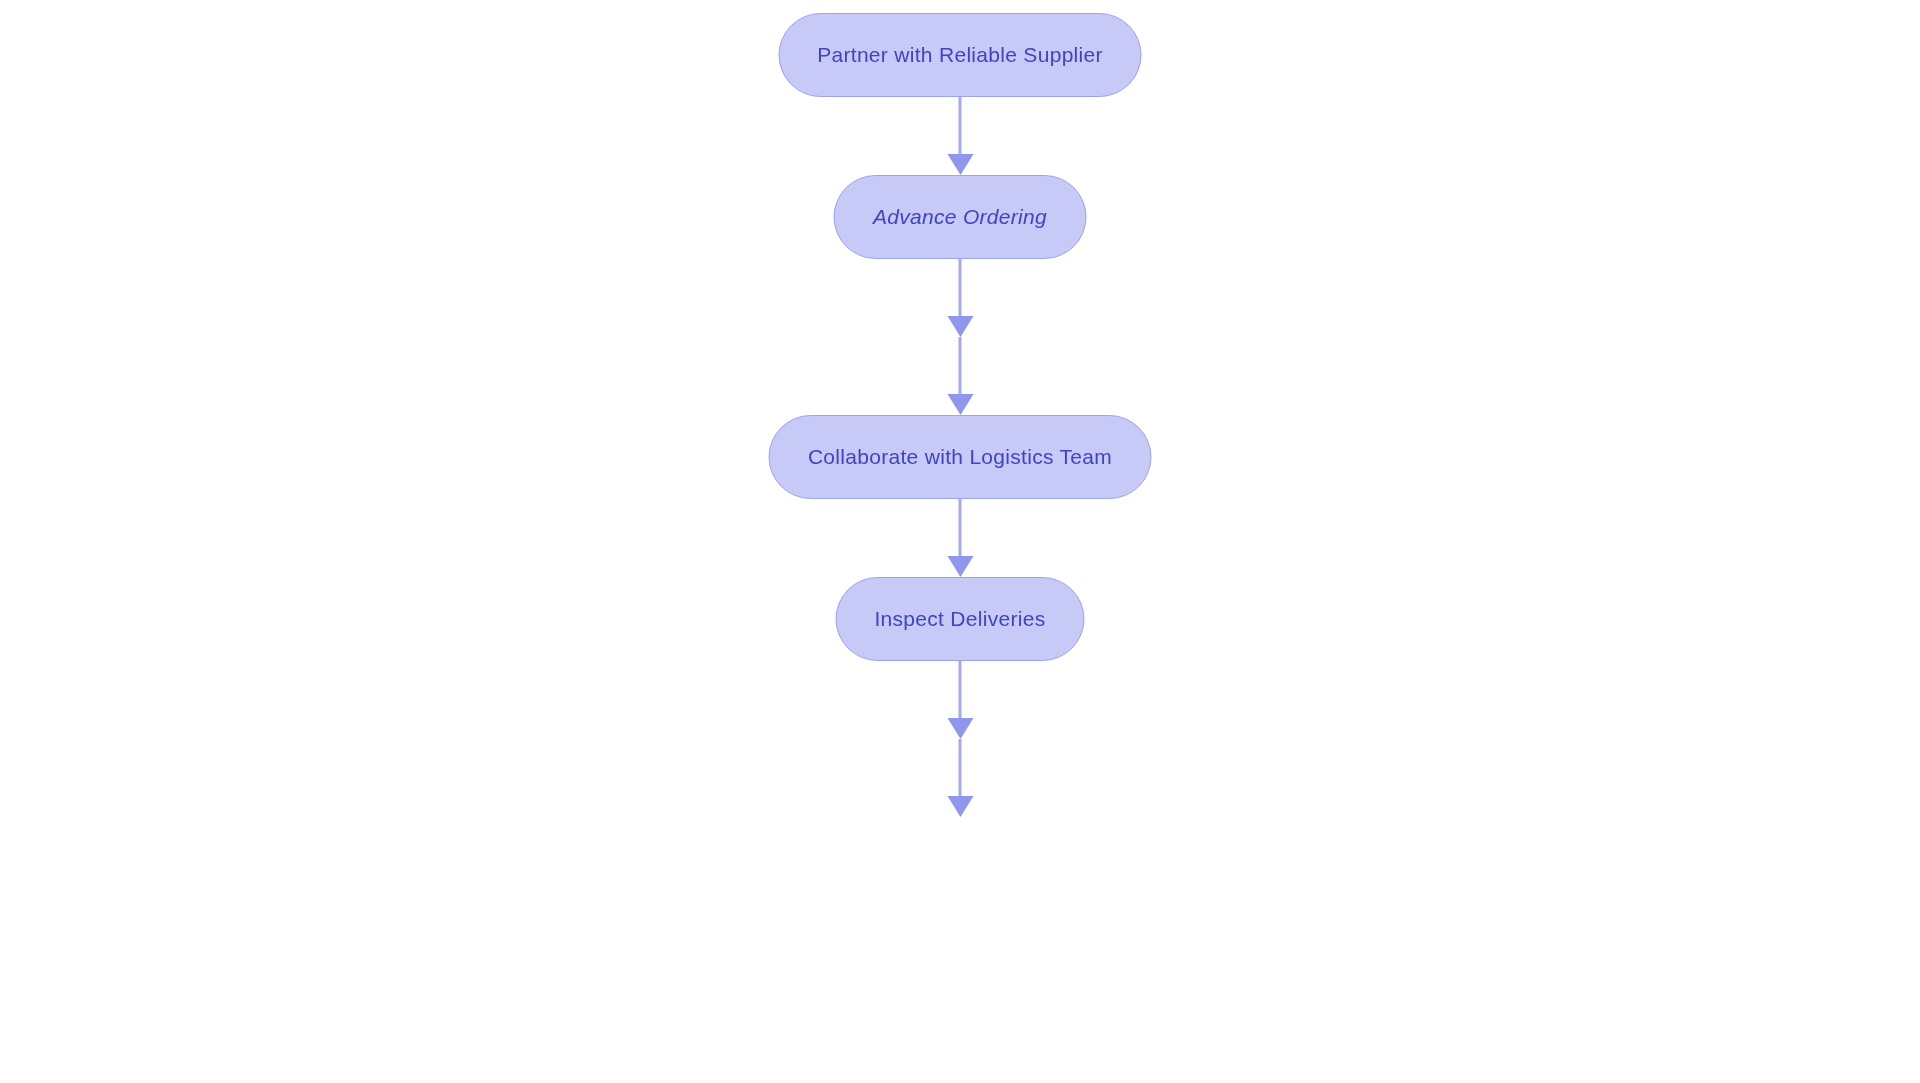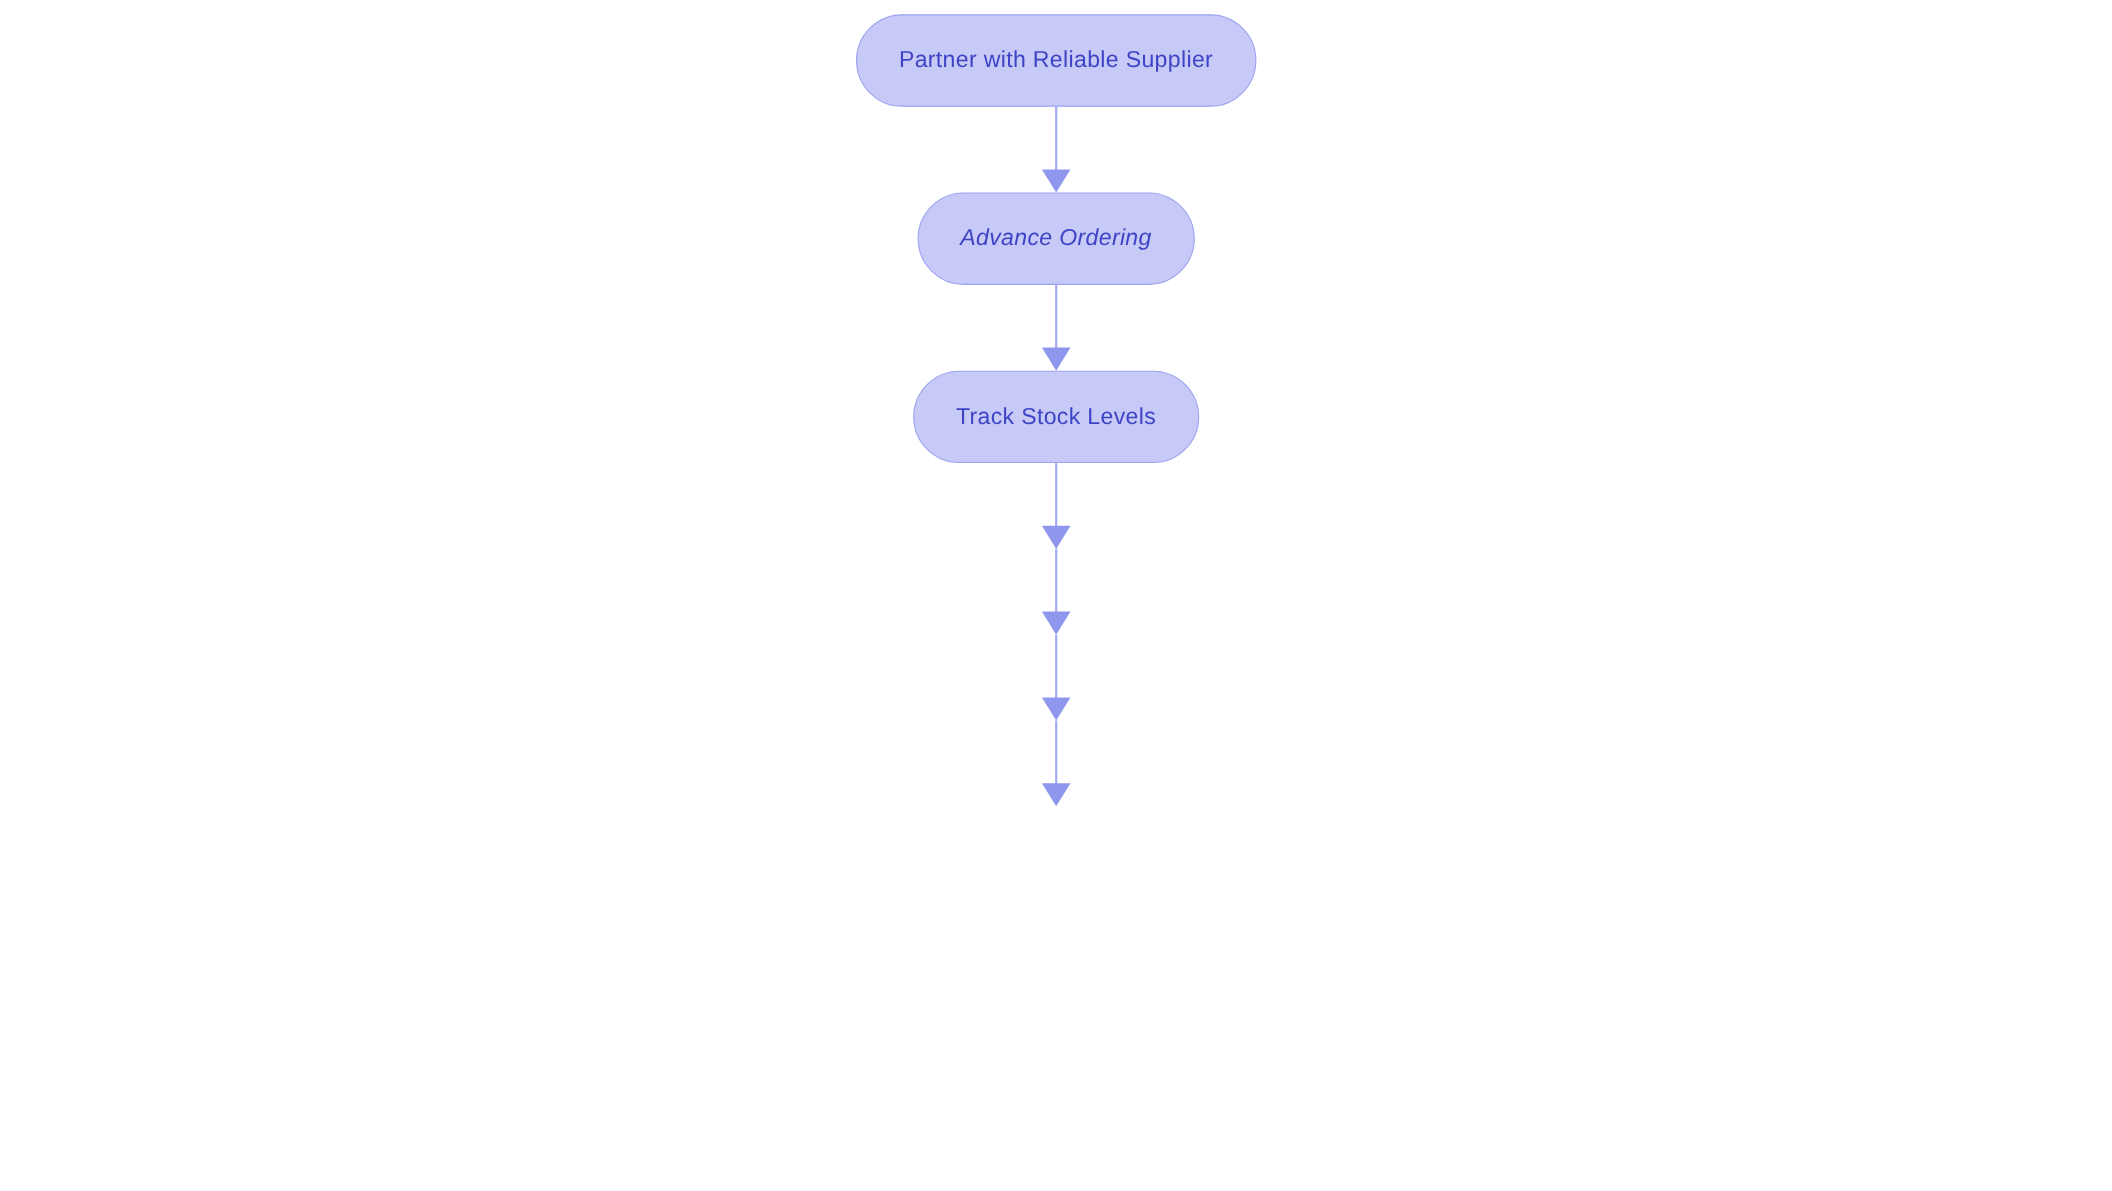"Track Stock Levels" div.node { html: <div> <span>Track Stock Levels</span> </div> -> none }
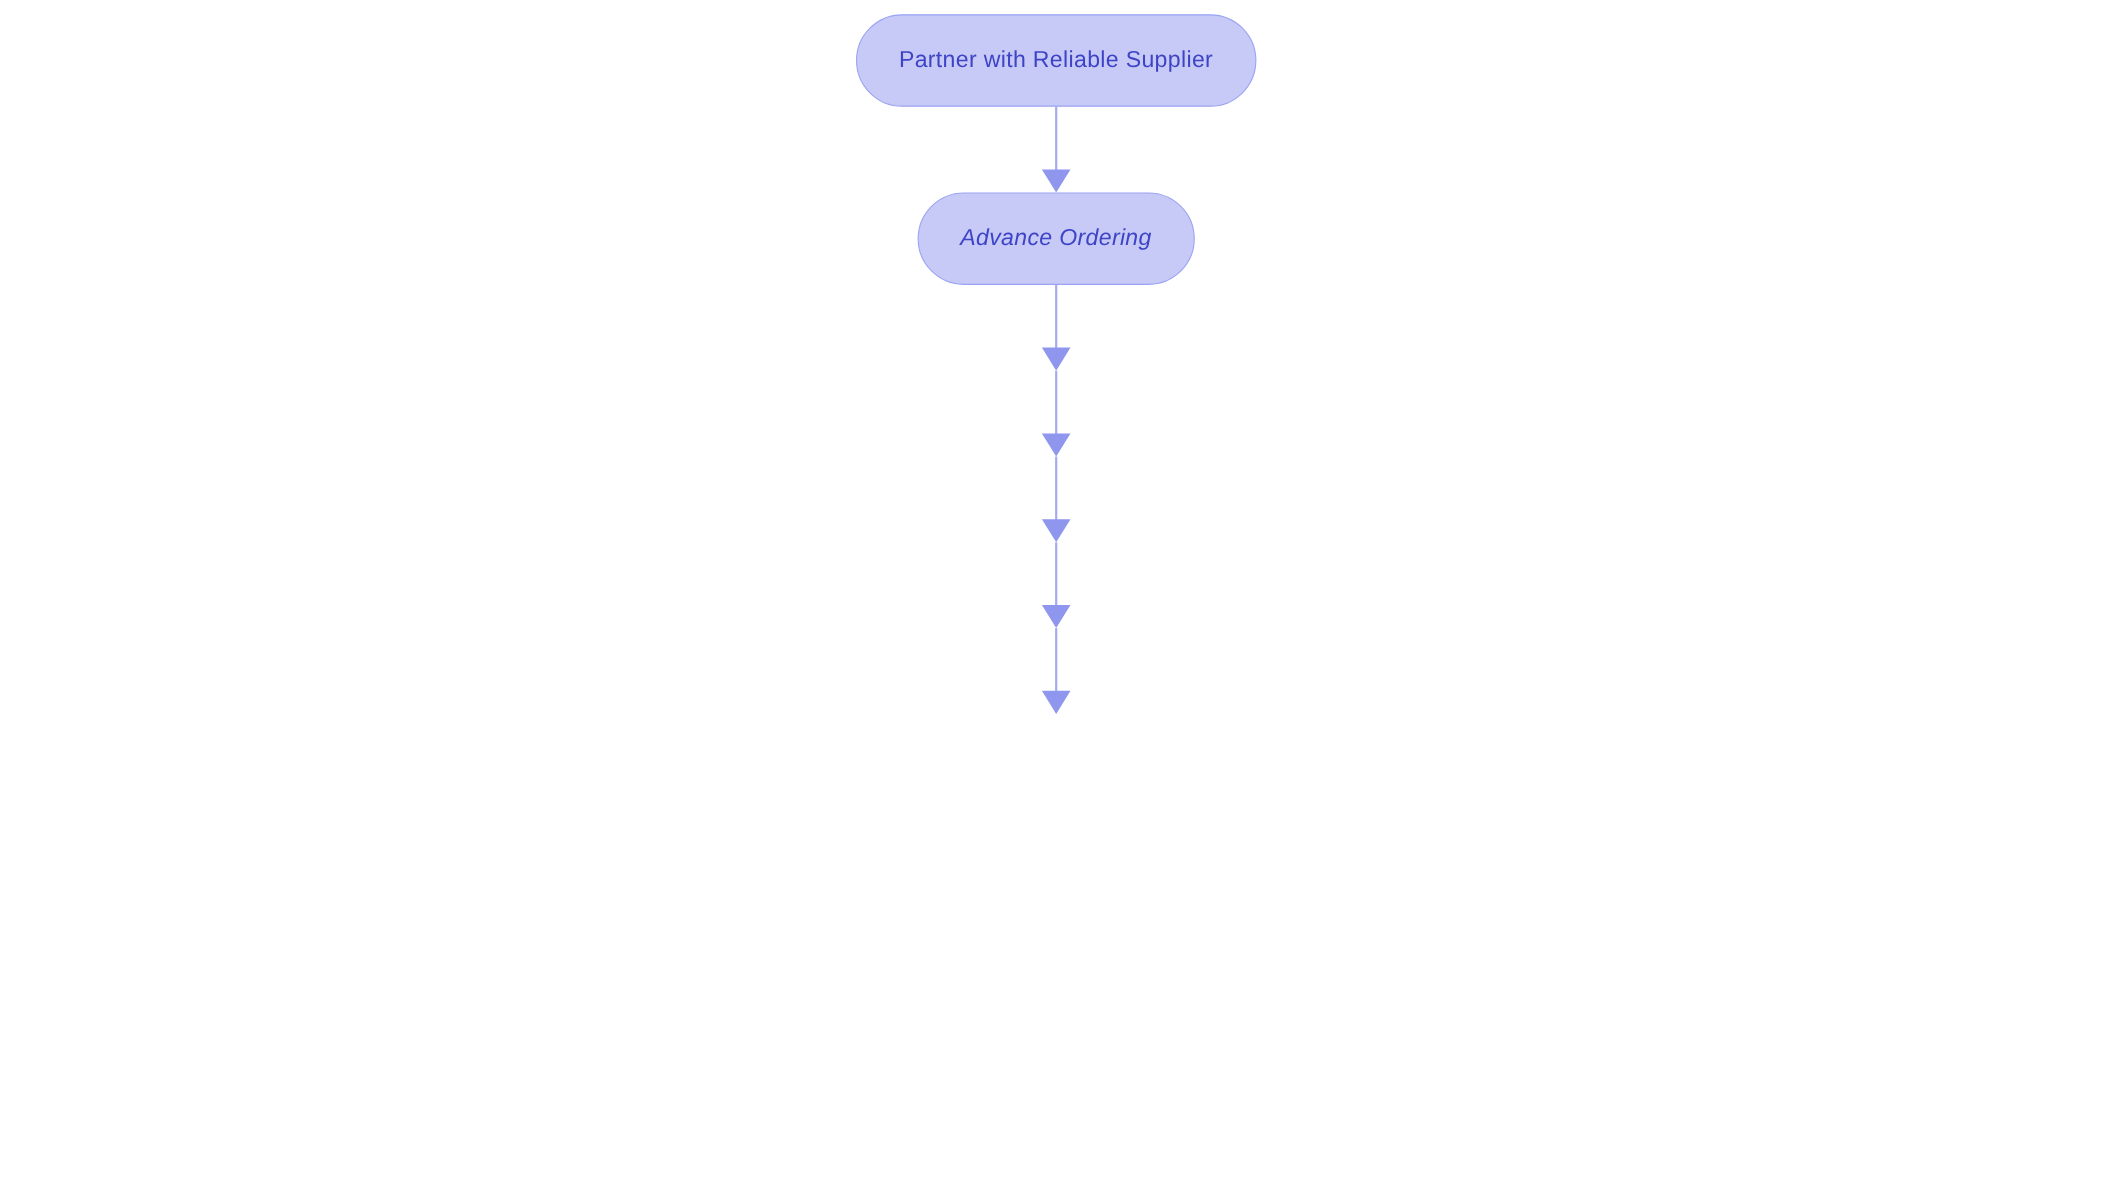"Collaborate with Logistics Team" div.node { html: none -> <div> <span>Collaborate with Logistics Team</span> </div> }
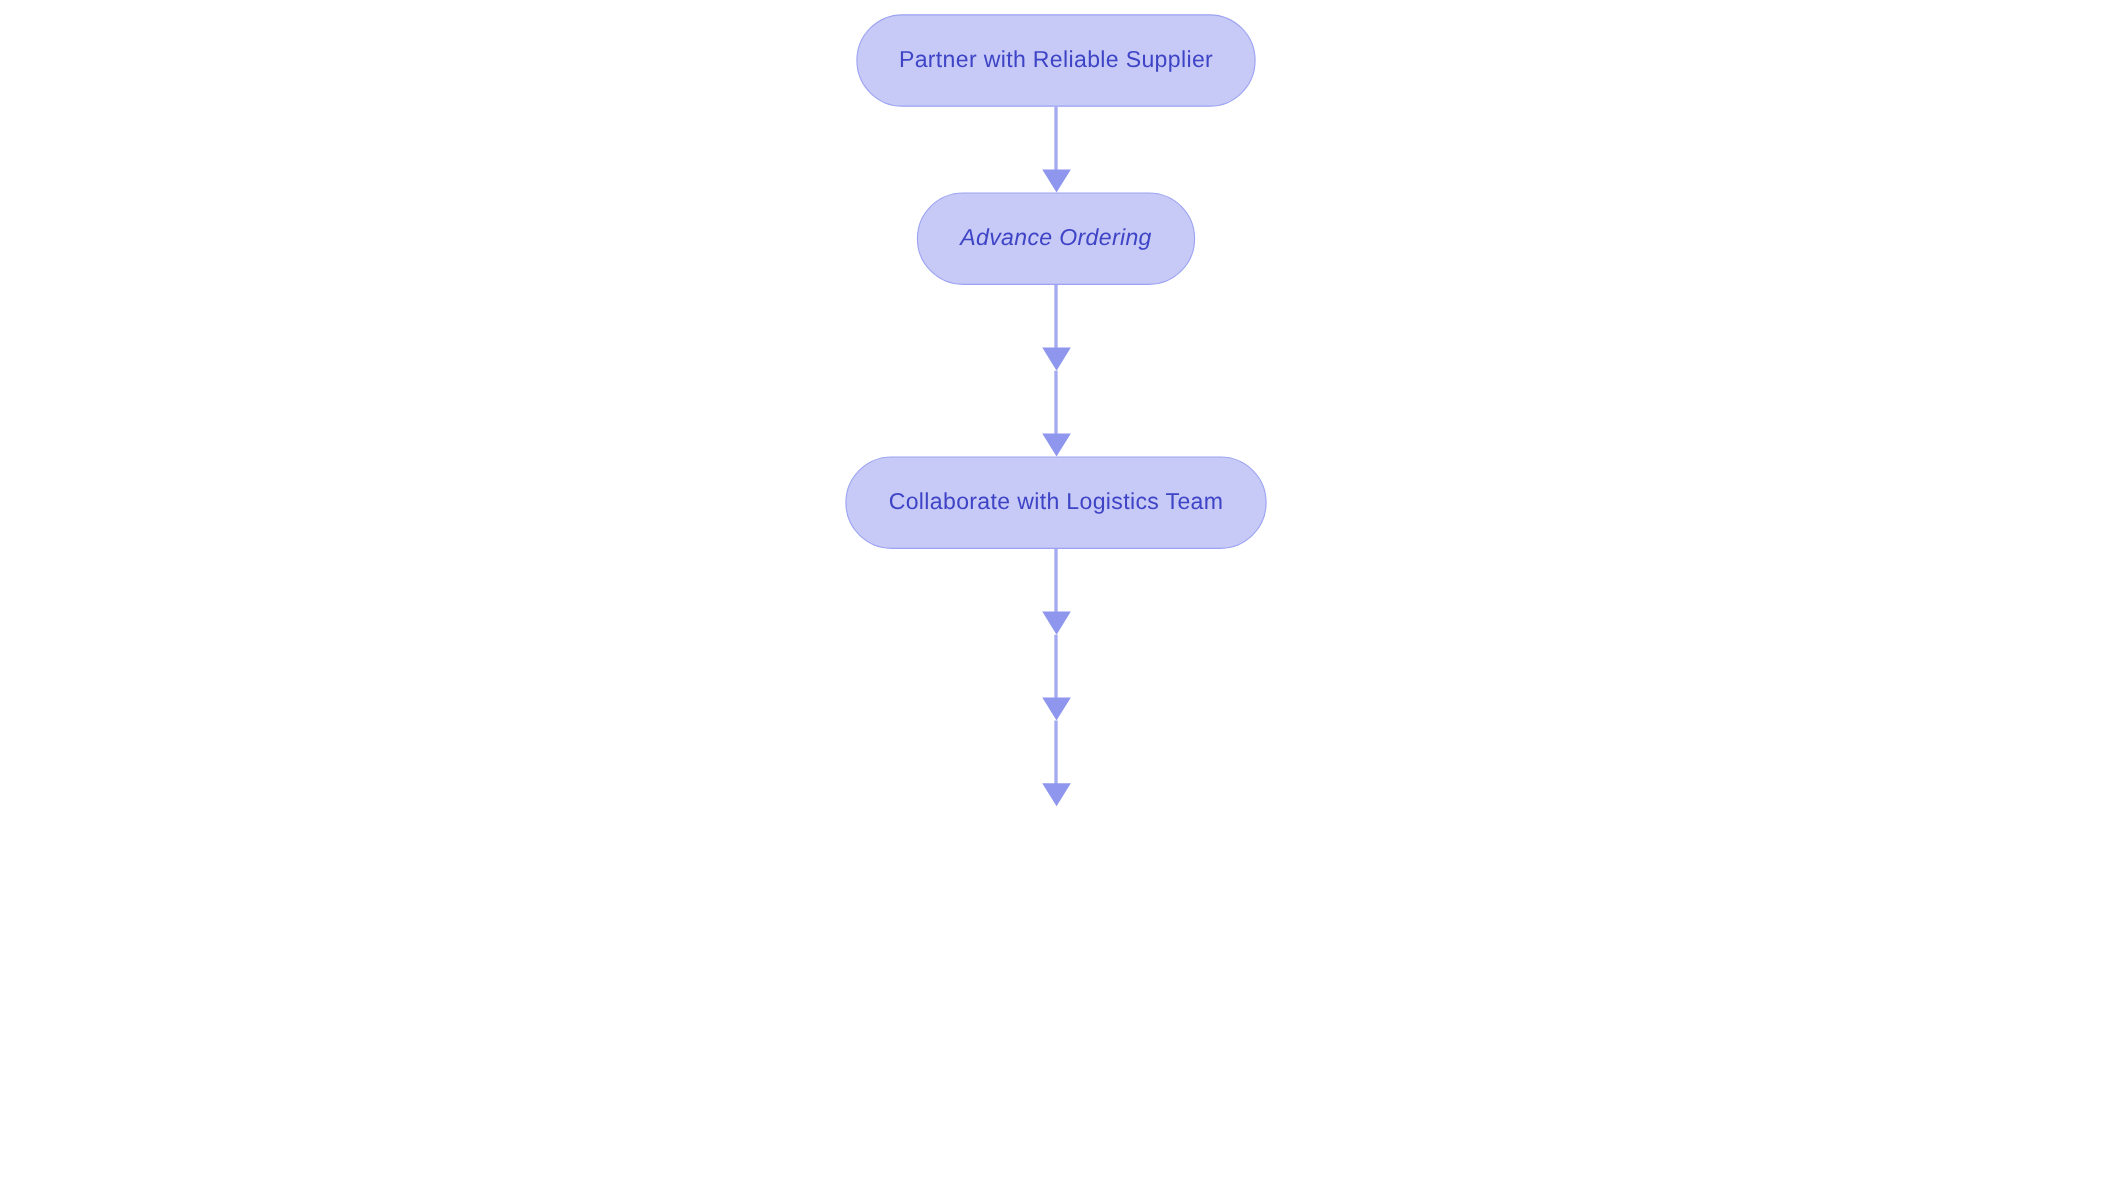"Inspect Deliveries" div.node { html: none -> <div> <span>Inspect Deliveries</span> </div> }
